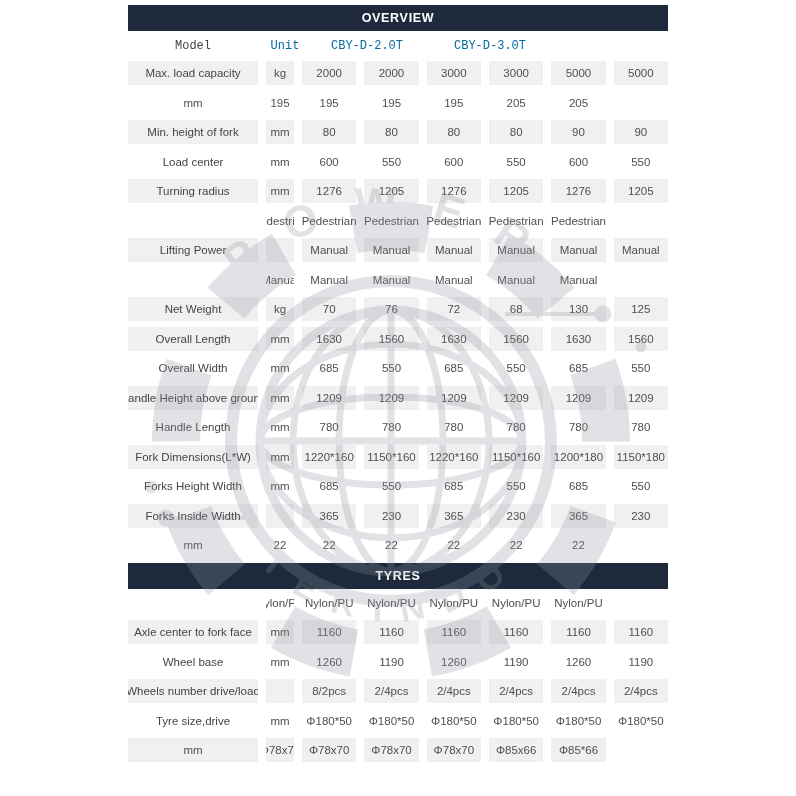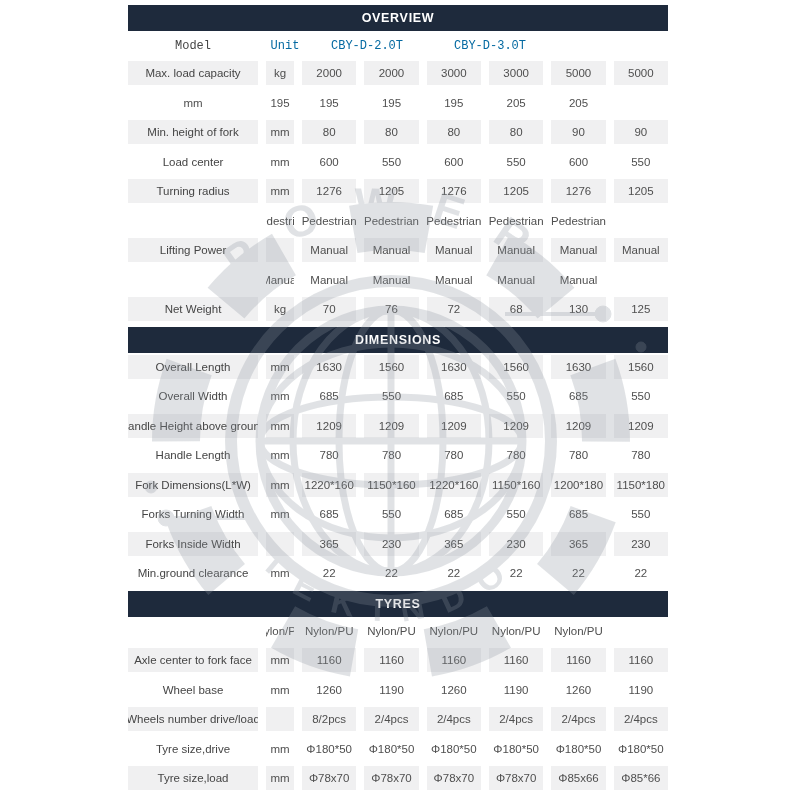"DIMENSIONS" div.band { html: <div> <span>DIMENSIONS</span> </div> -> none }
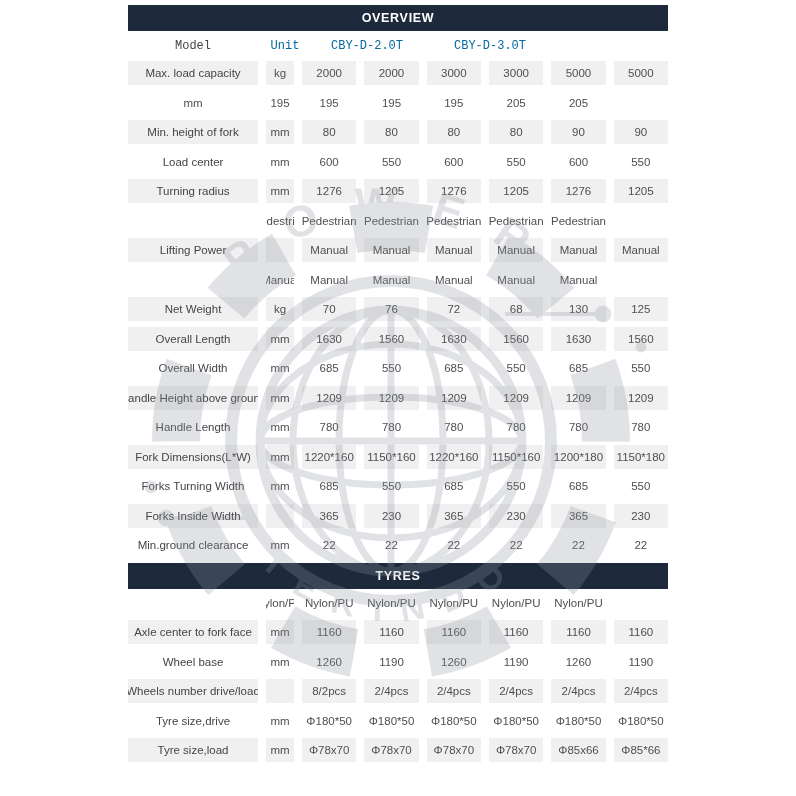"Forks Turning Width" div.cell { text: Turning -> Height }
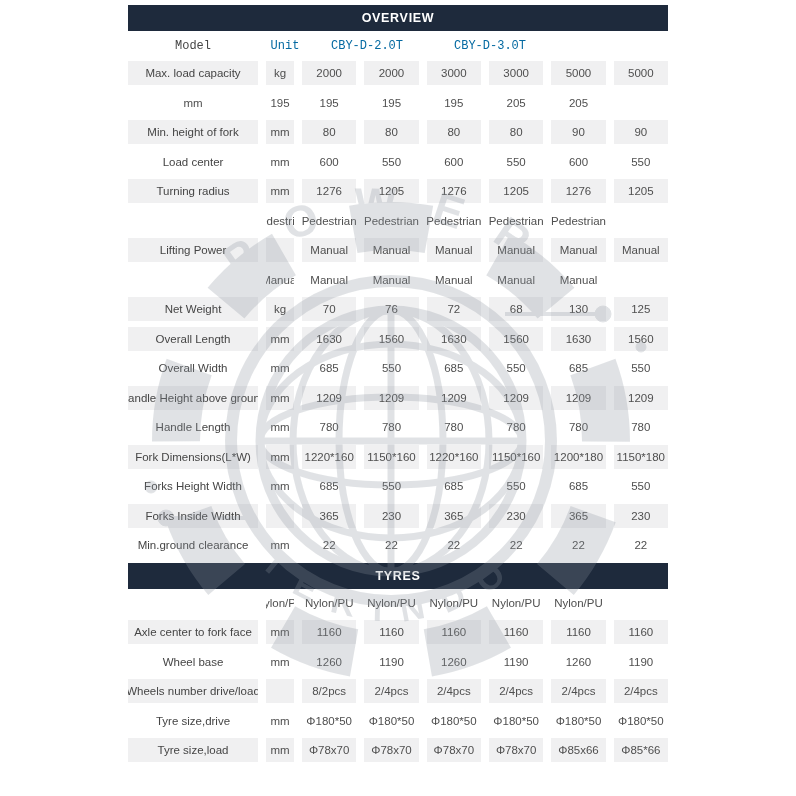"Min.ground clearance" div.cell { html: <div>Min.ground clearance</div> -> none }
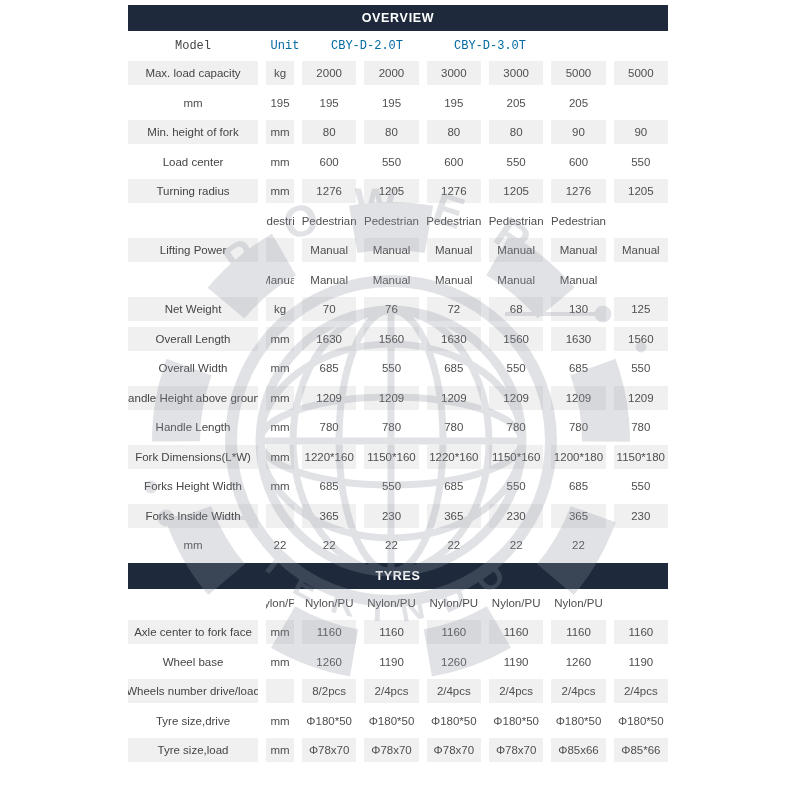"Tyre size,load" div.cell { html: <div>Tyre size,load</div> -> none }
